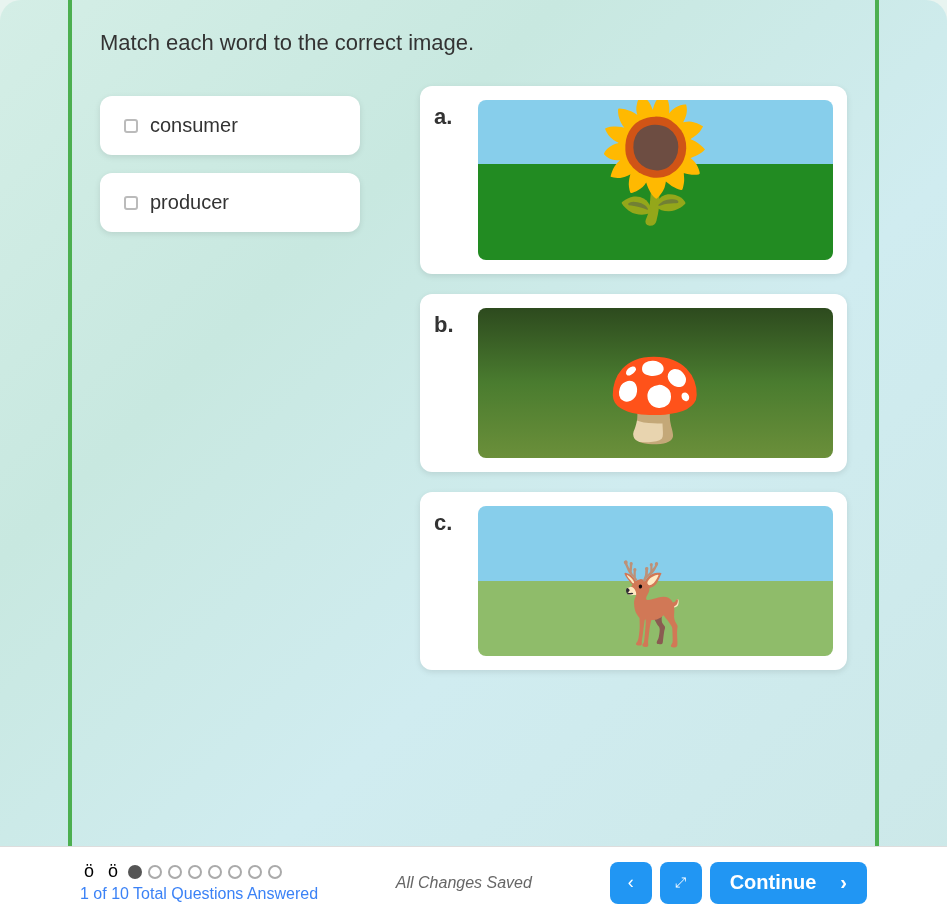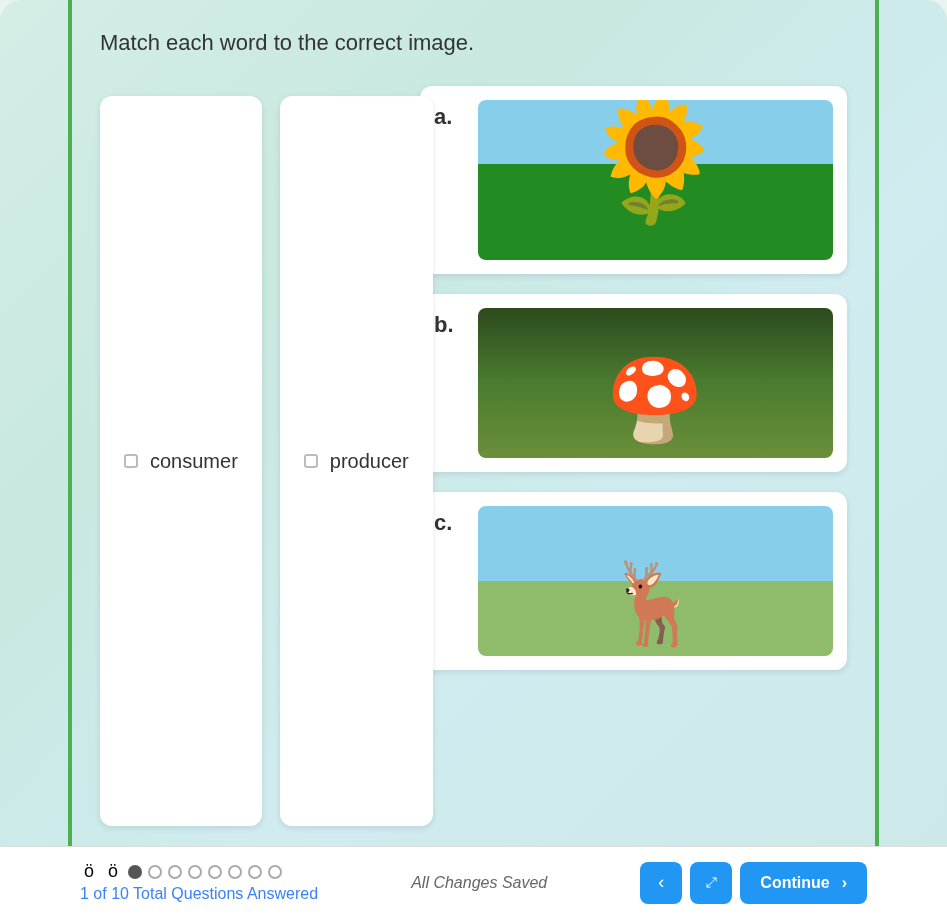"consumer" .words-column { flex-direction: none -> column }
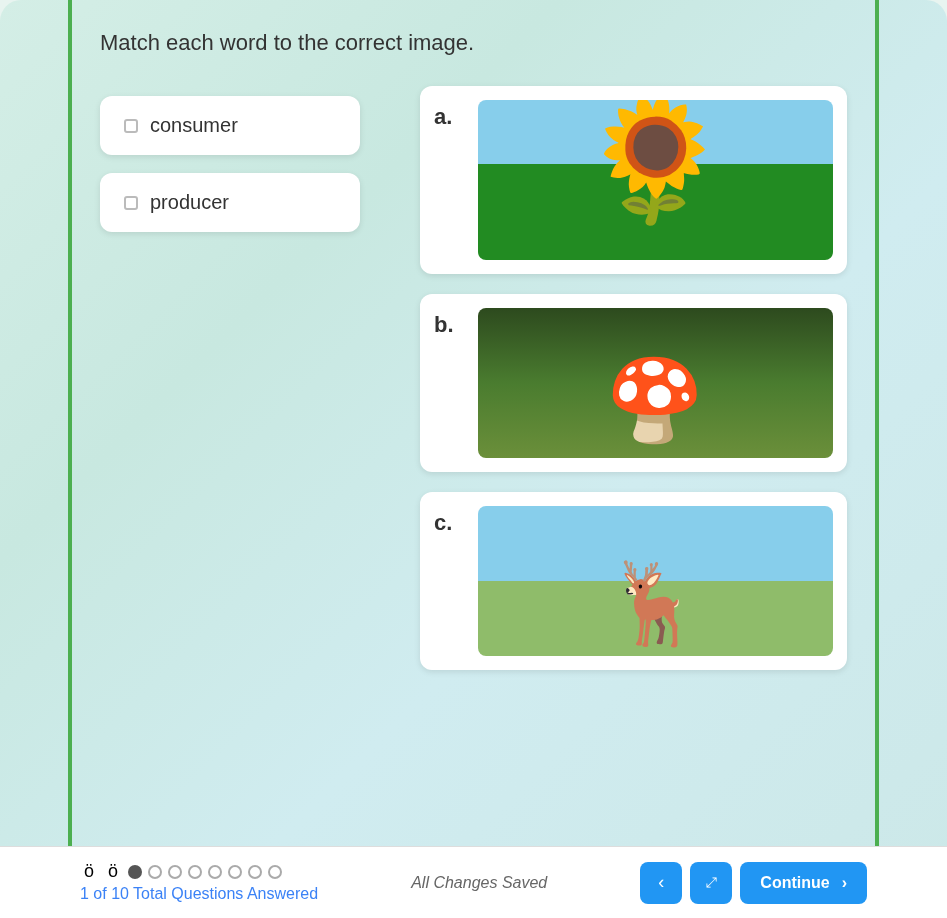"Continue" .continue-btn { font-size: 16px -> 20px; gap: 12px -> 24px }
